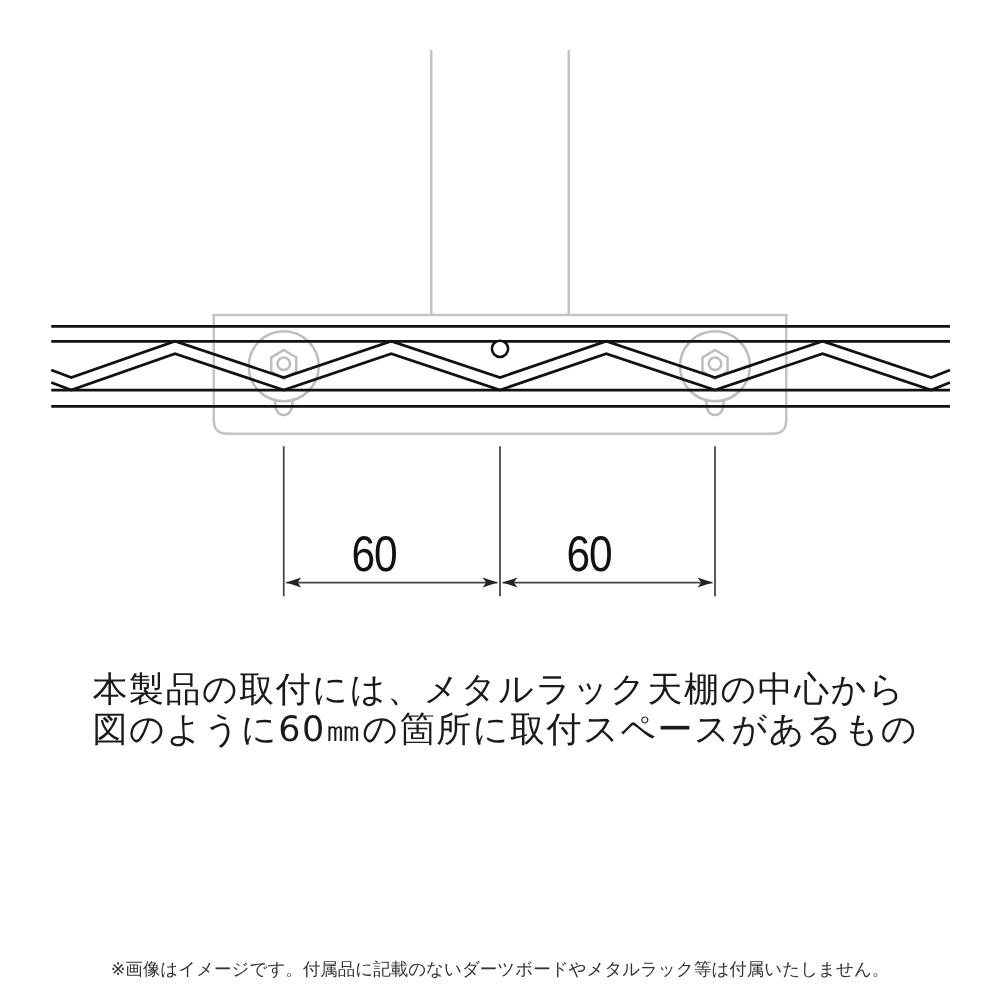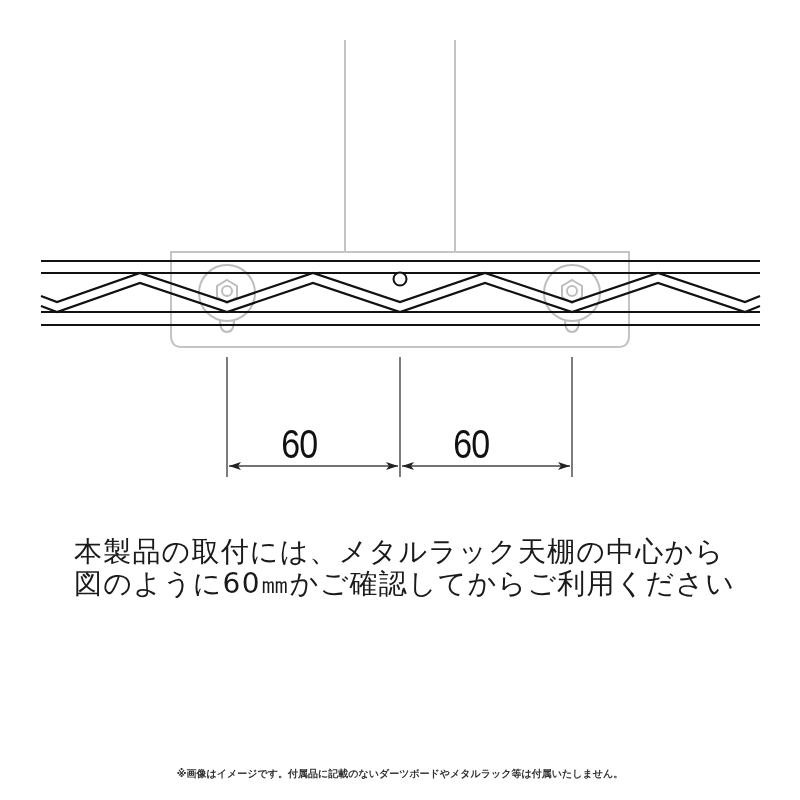"図のように60㎜かご確認してからご利用ください" div { text: かご確認してからご利用ください -> の箇所に取付スペースがあるもの }
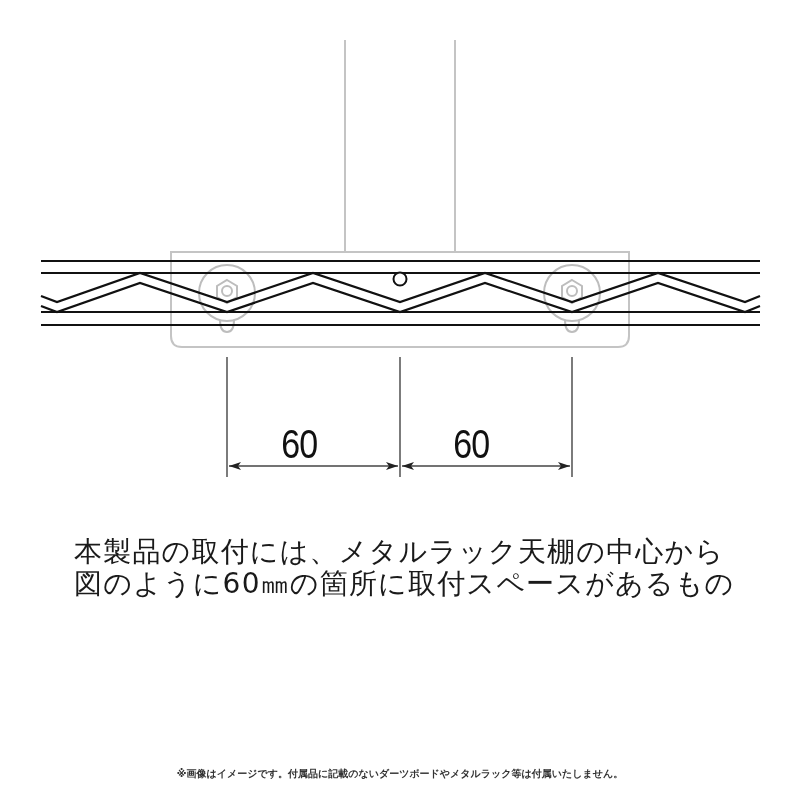"※画像はイメージです。付属品に記載のないダーツボードやメタルラック等は付属いたし" #footer-note { font-size: 10px -> 14px; font-weight: bold -> none }
